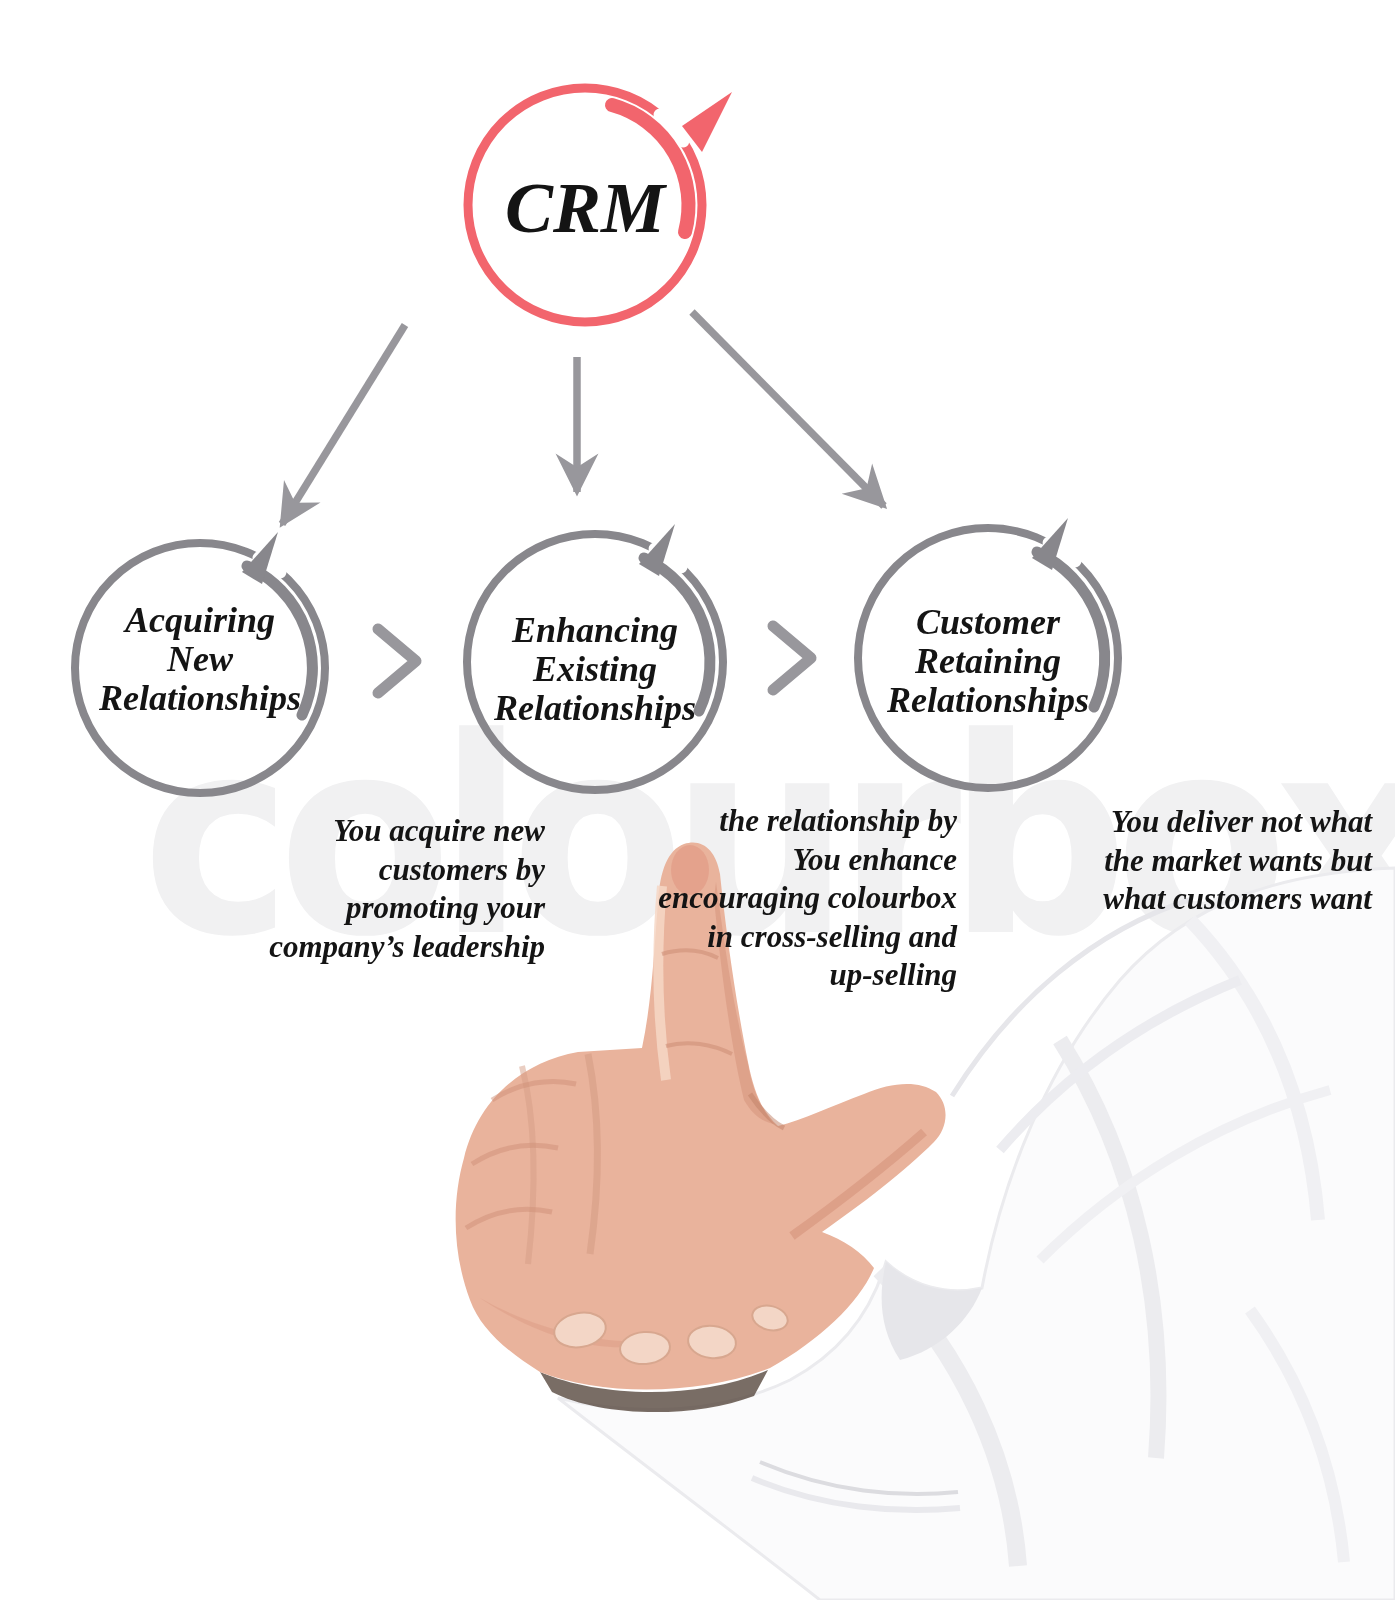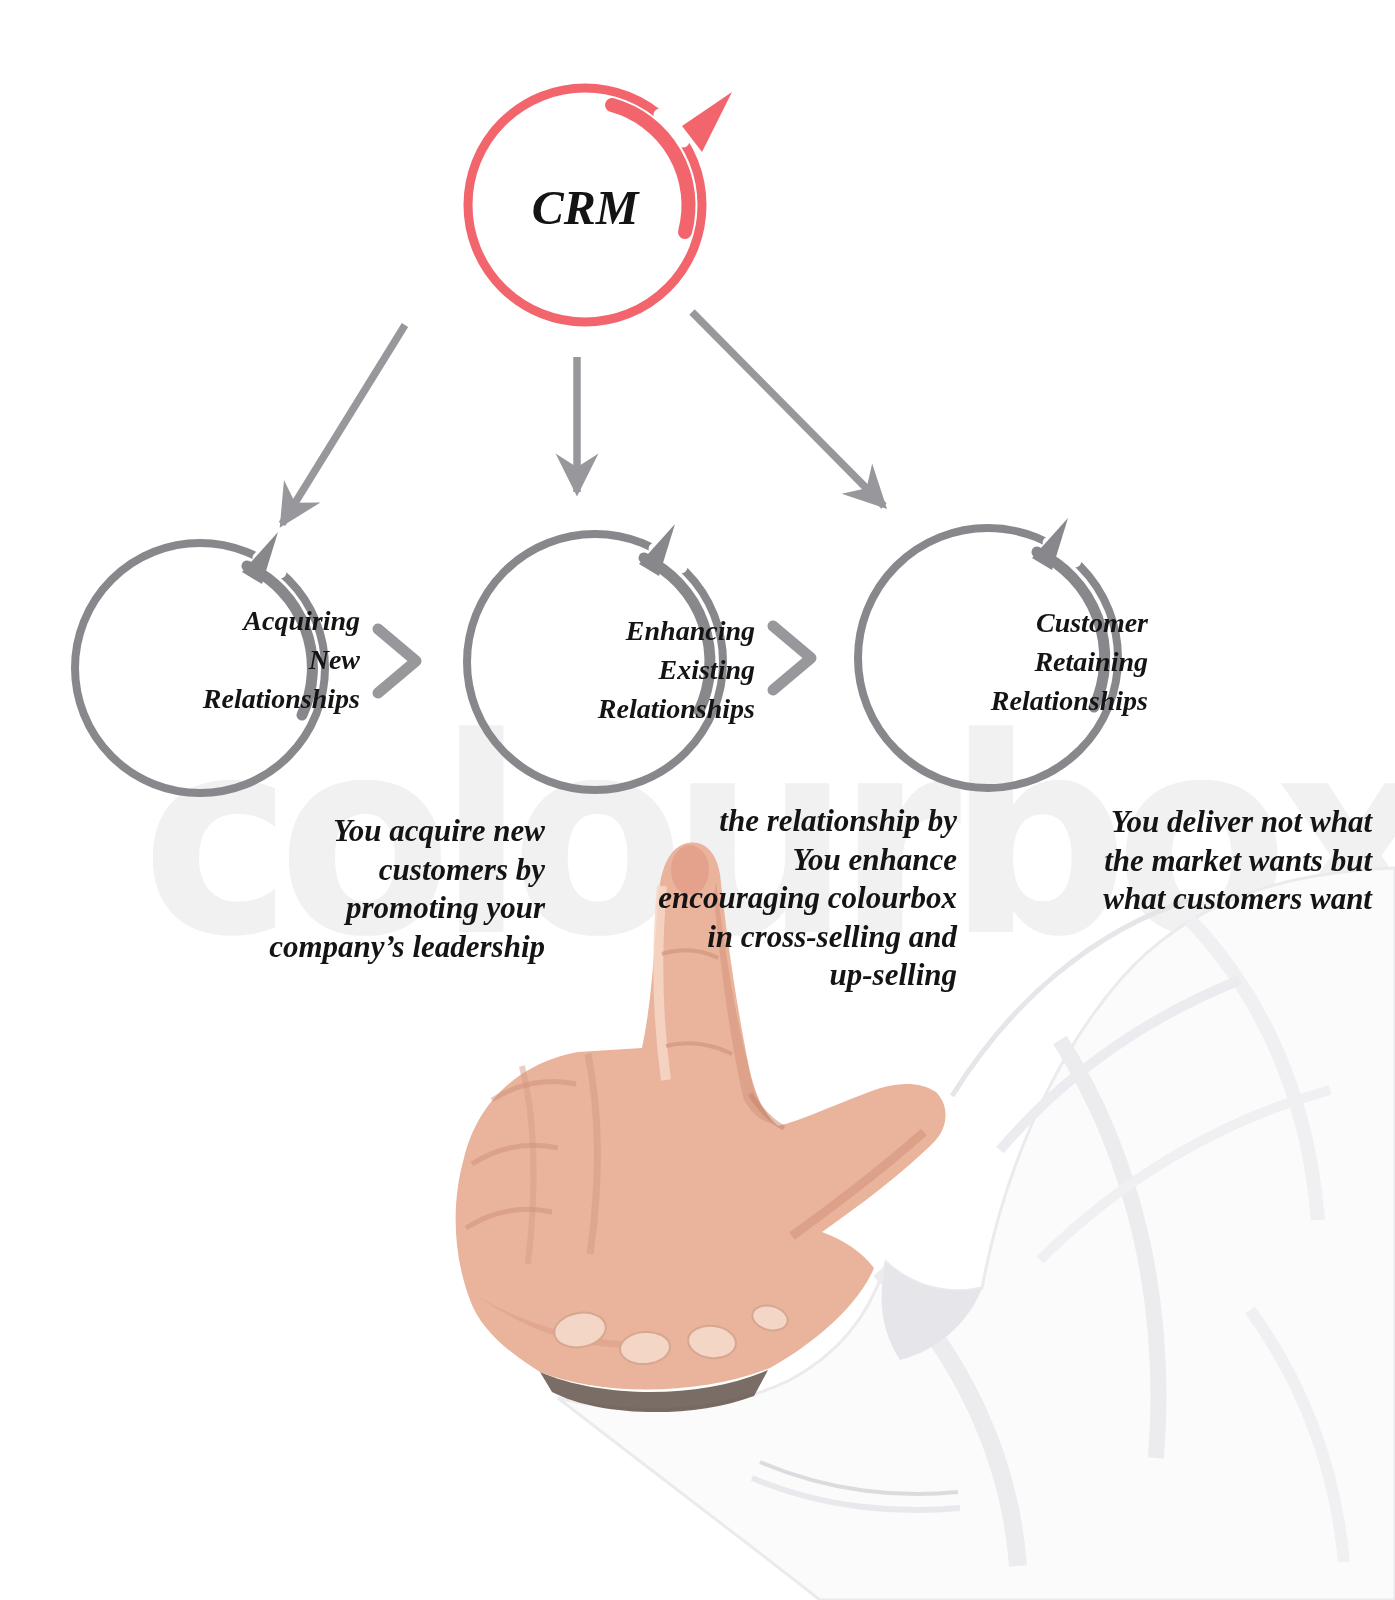"CRM" #crm-label { font-size: 48px -> 72px }
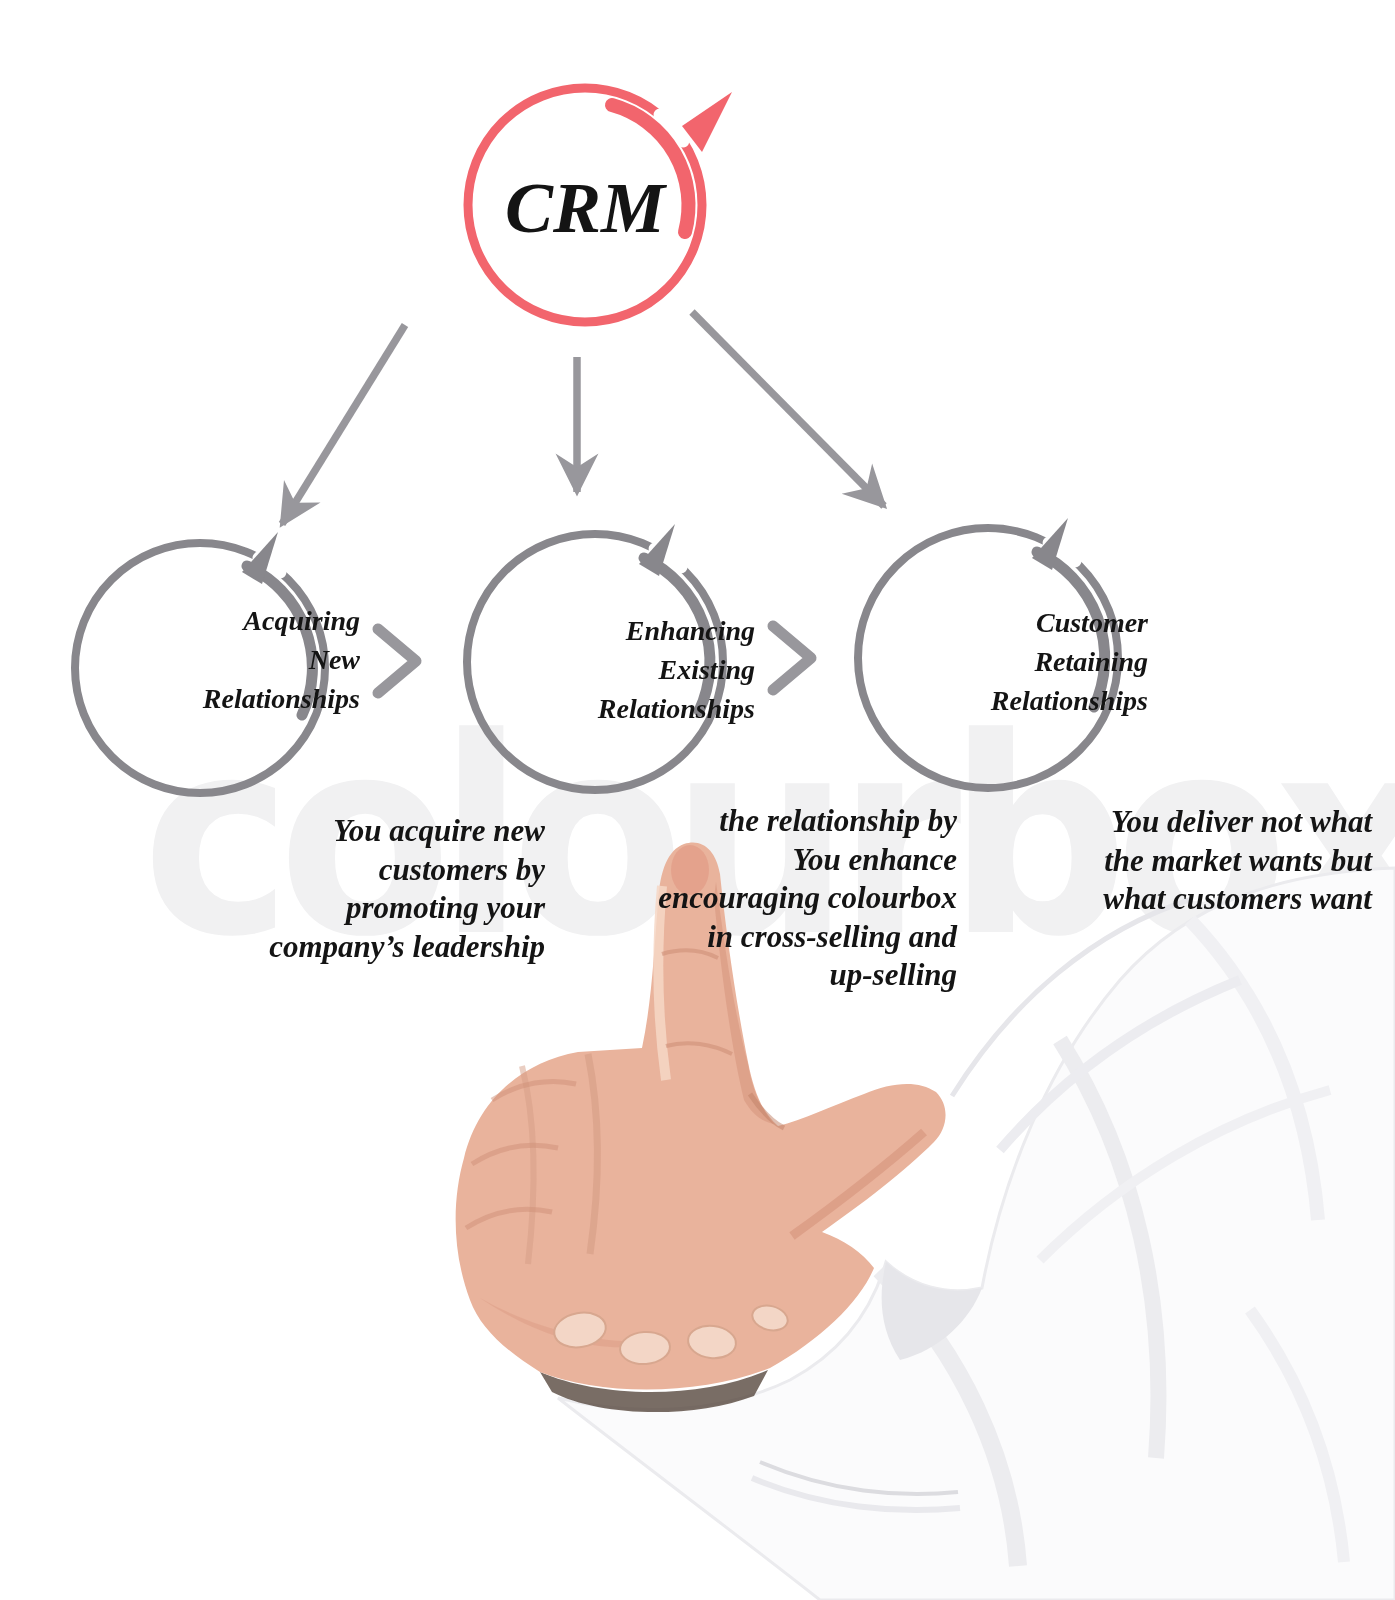"Acquiring" .stage-label { font-size: 28px -> 36px; text-align: right -> center }
